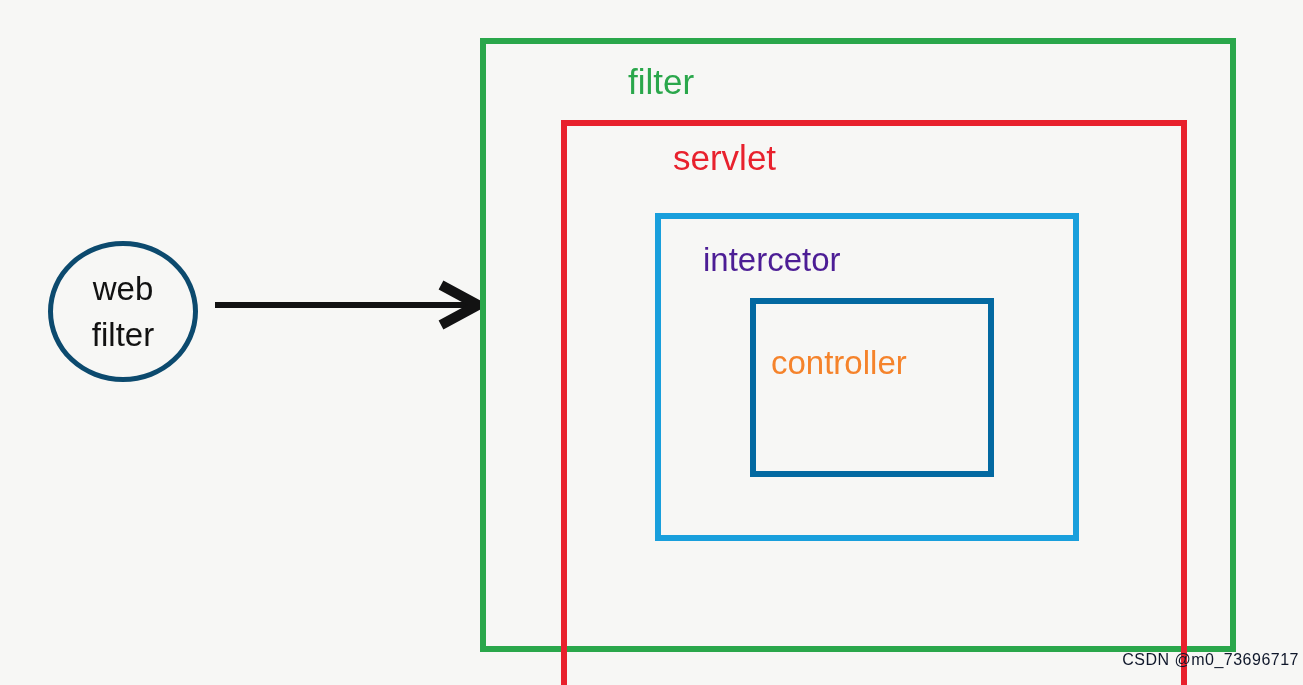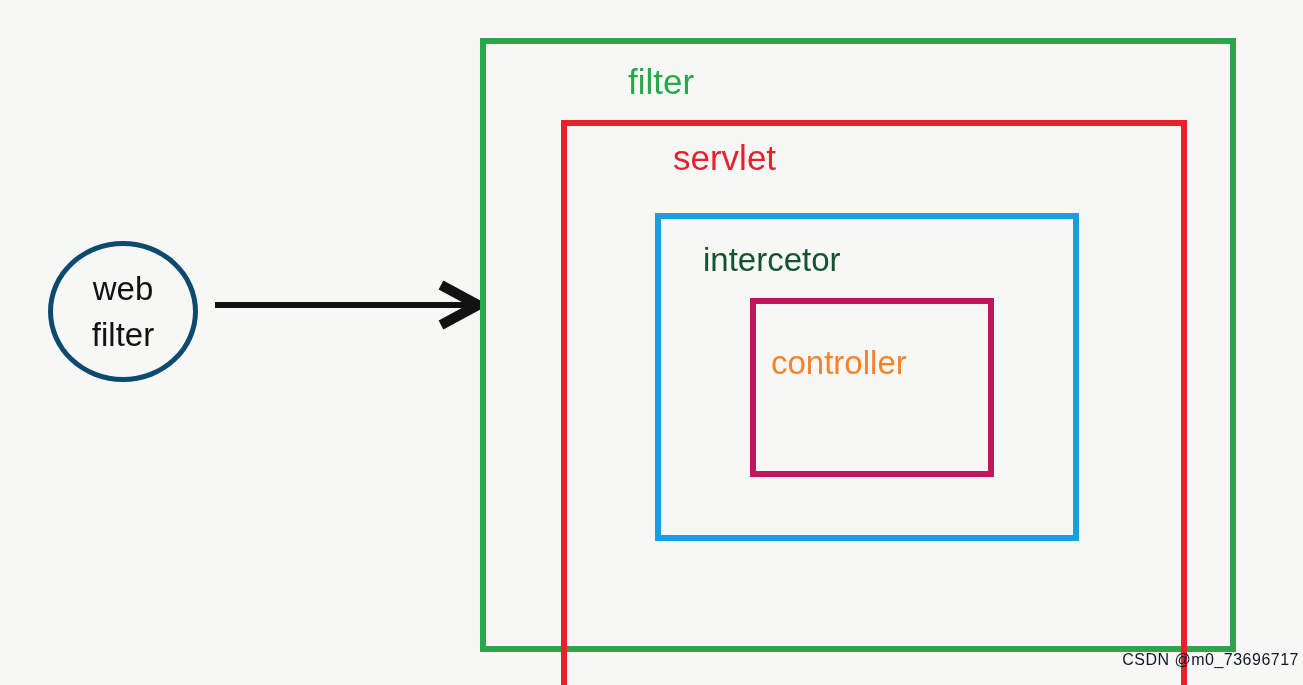"intercetor" .intercetor-label { color: #14532d -> #4c1d95 }
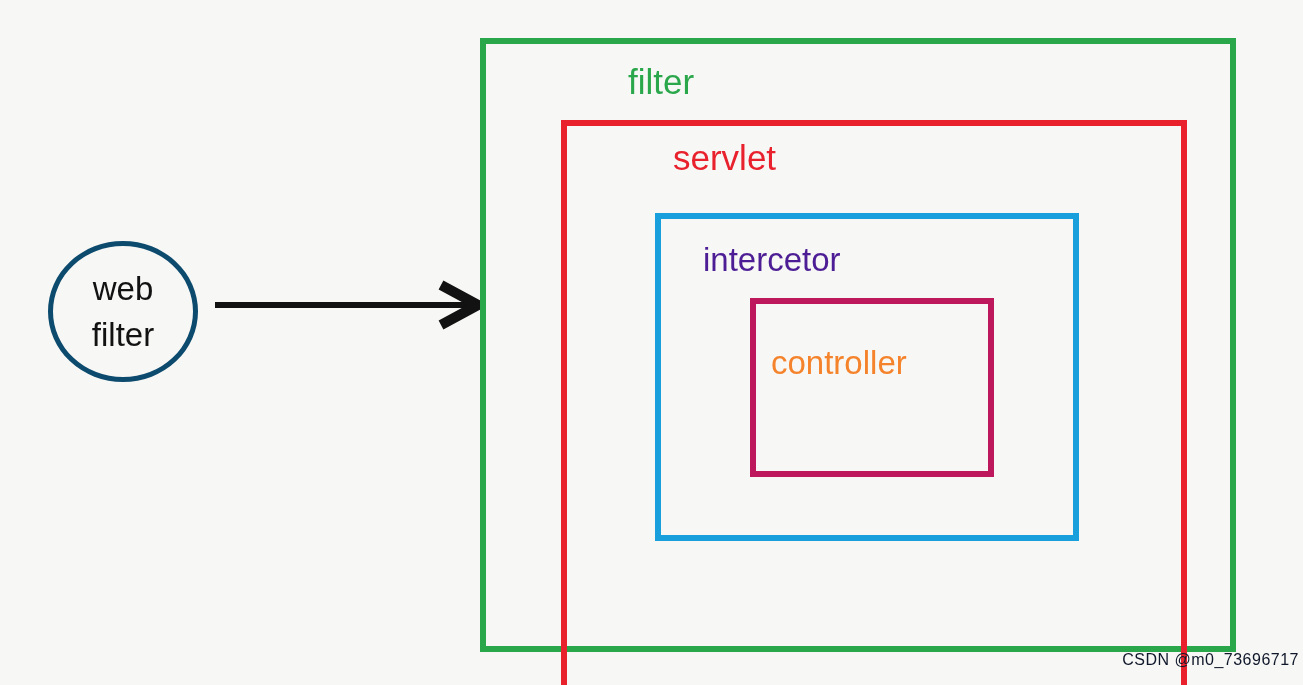"controller" .controller-box { border: 6px solid #be185d -> 6px solid #0369a1 }
